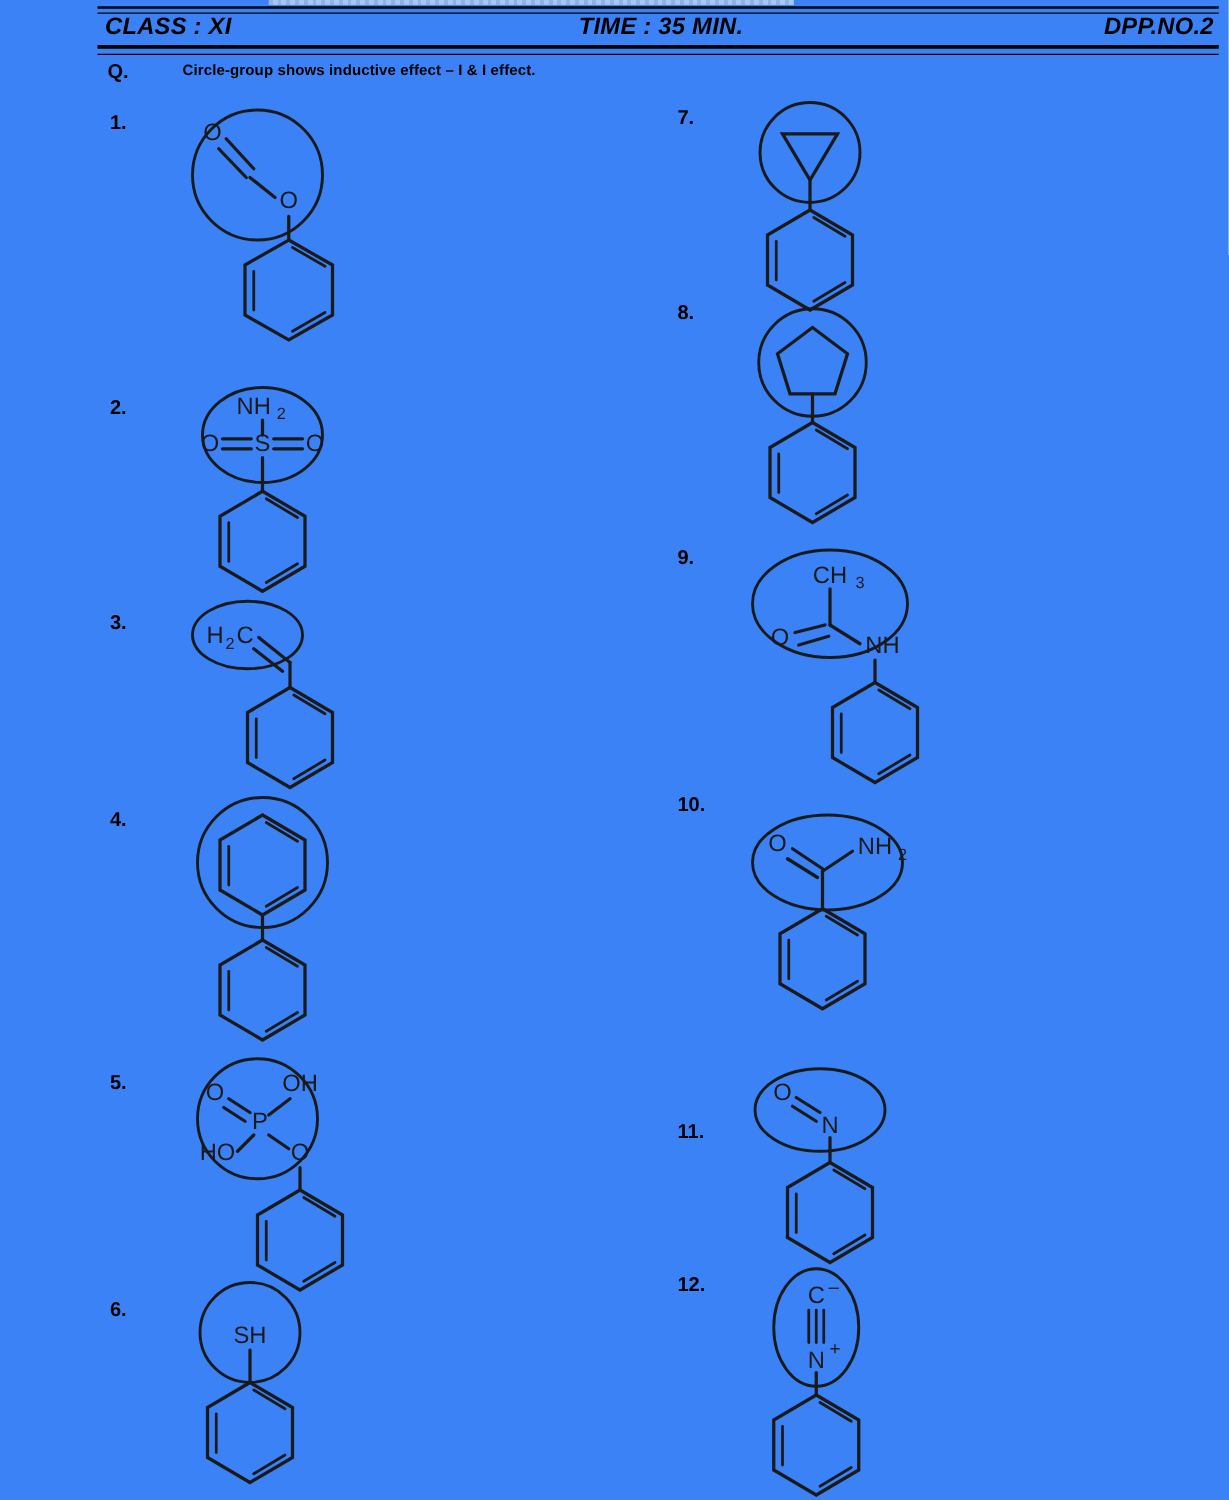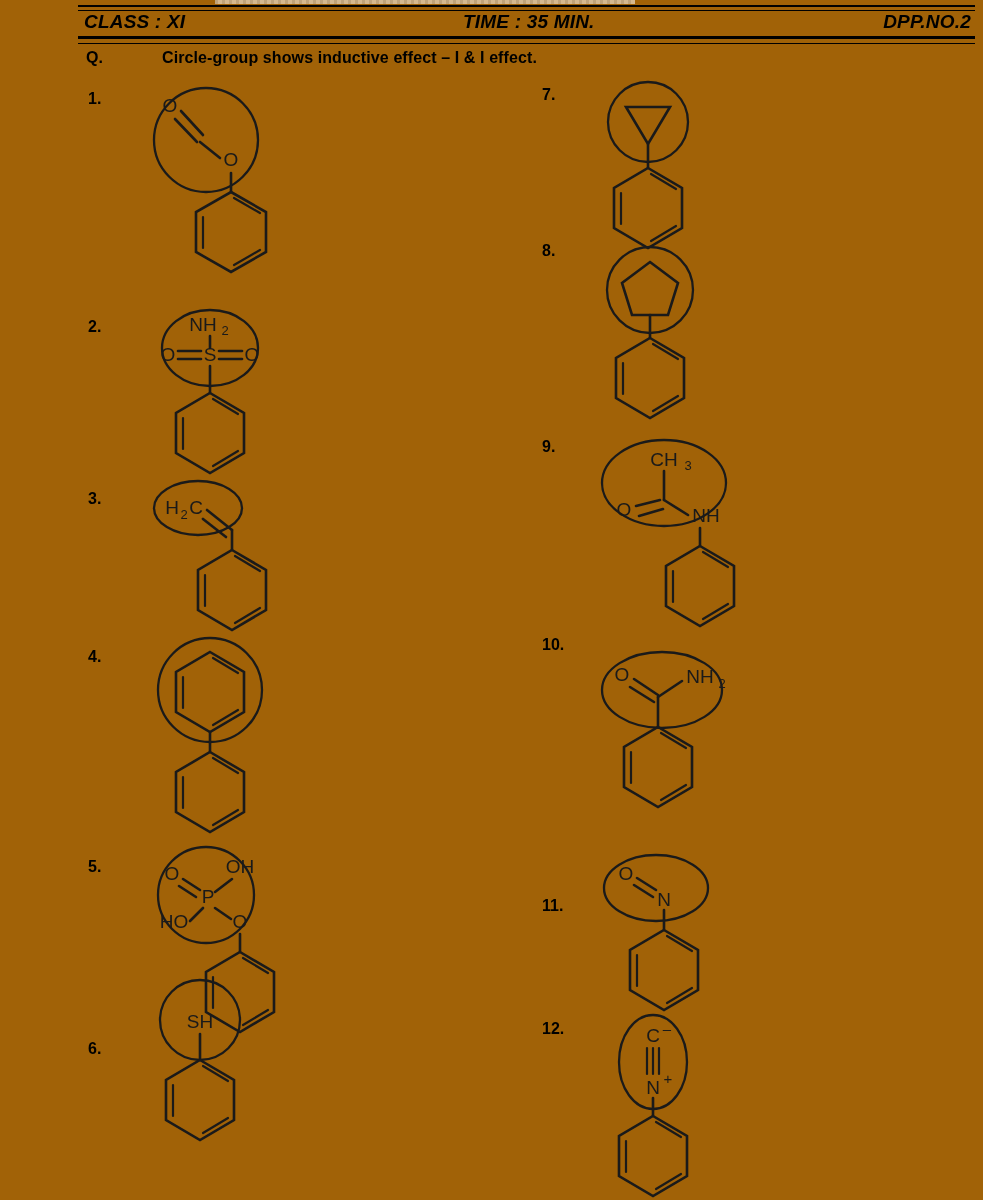"CLASS : XI" .page { background: #a16207 -> #3b82f6 }
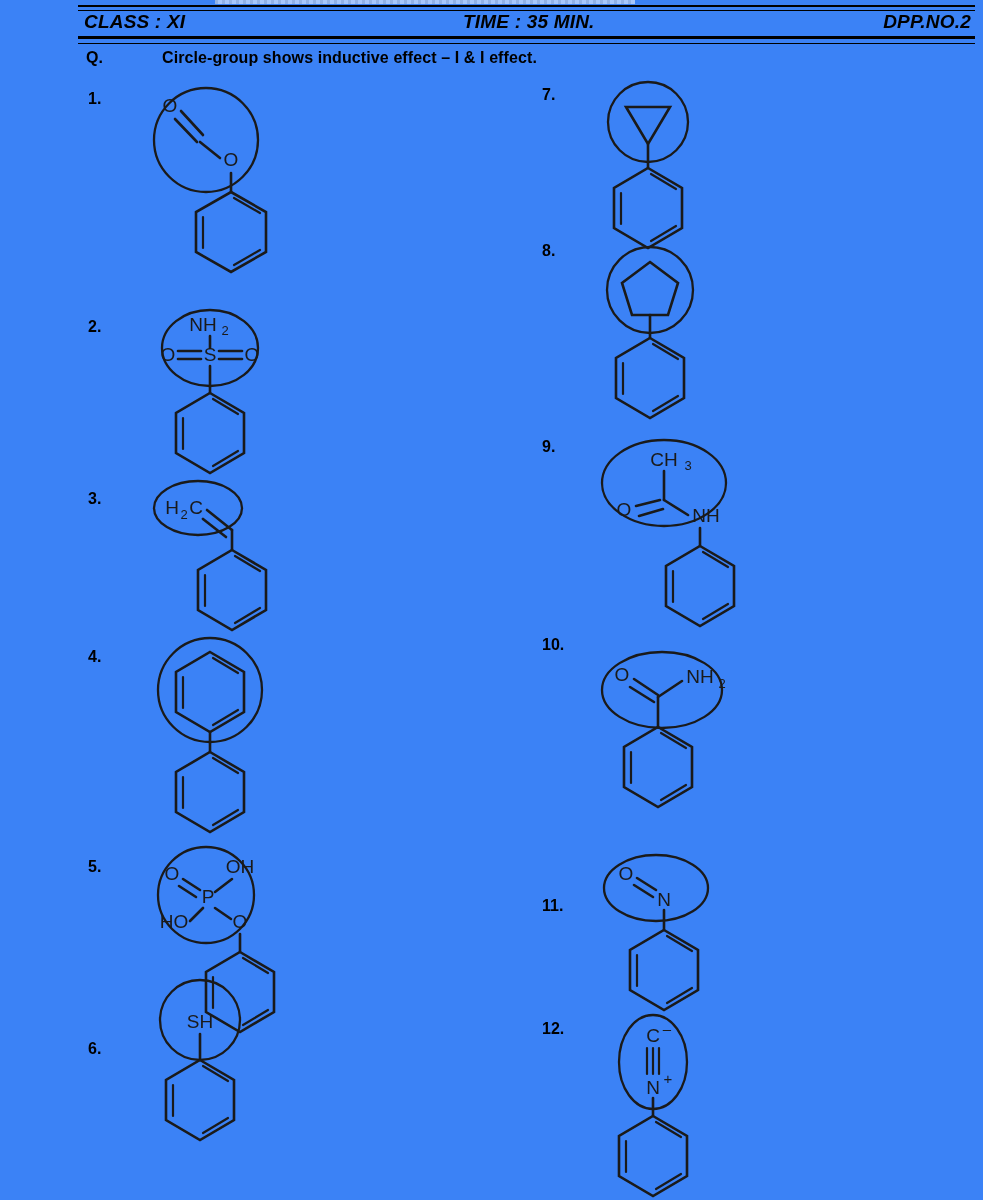"Circle-group shows inductive effect –" .q-text { font-size: 16px -> 12px; margin-left: 16px -> none }
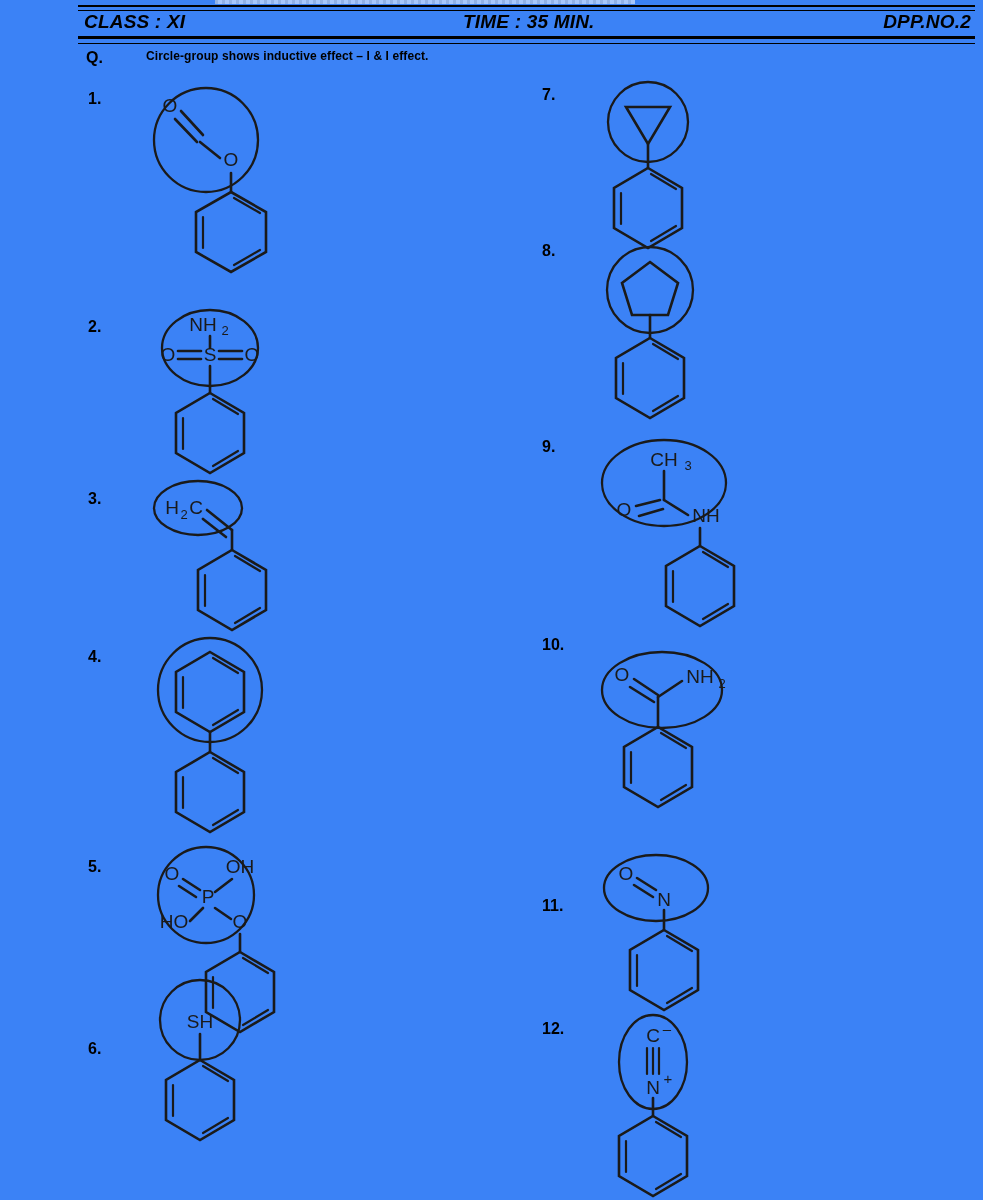"SH" div.struct { top: 976px -> 1022px }
